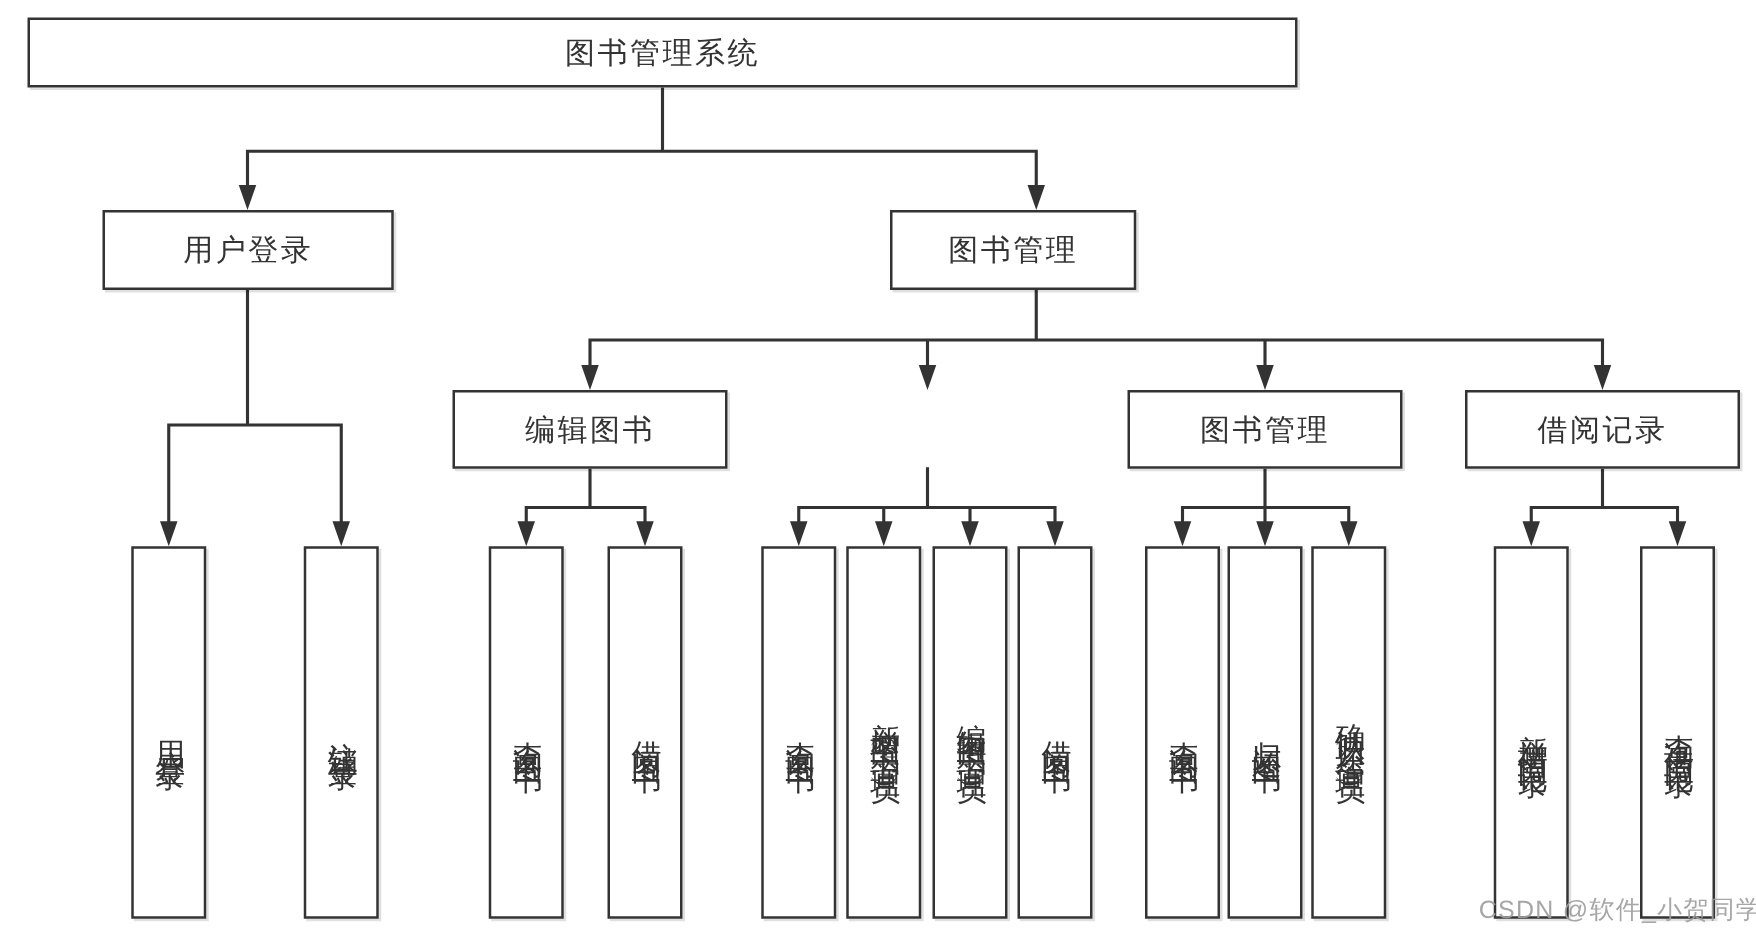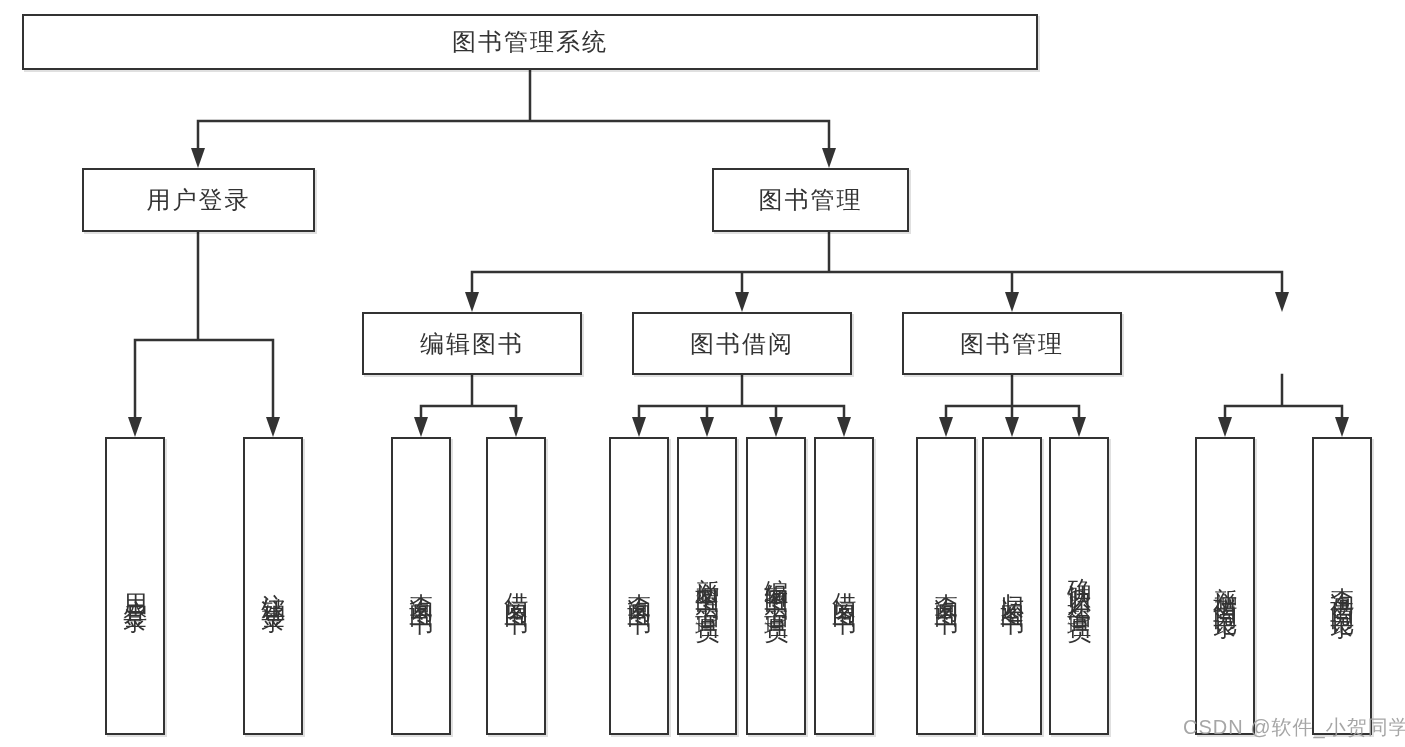"图书借阅" div.box { html: <div>图书借阅</div> -> none }
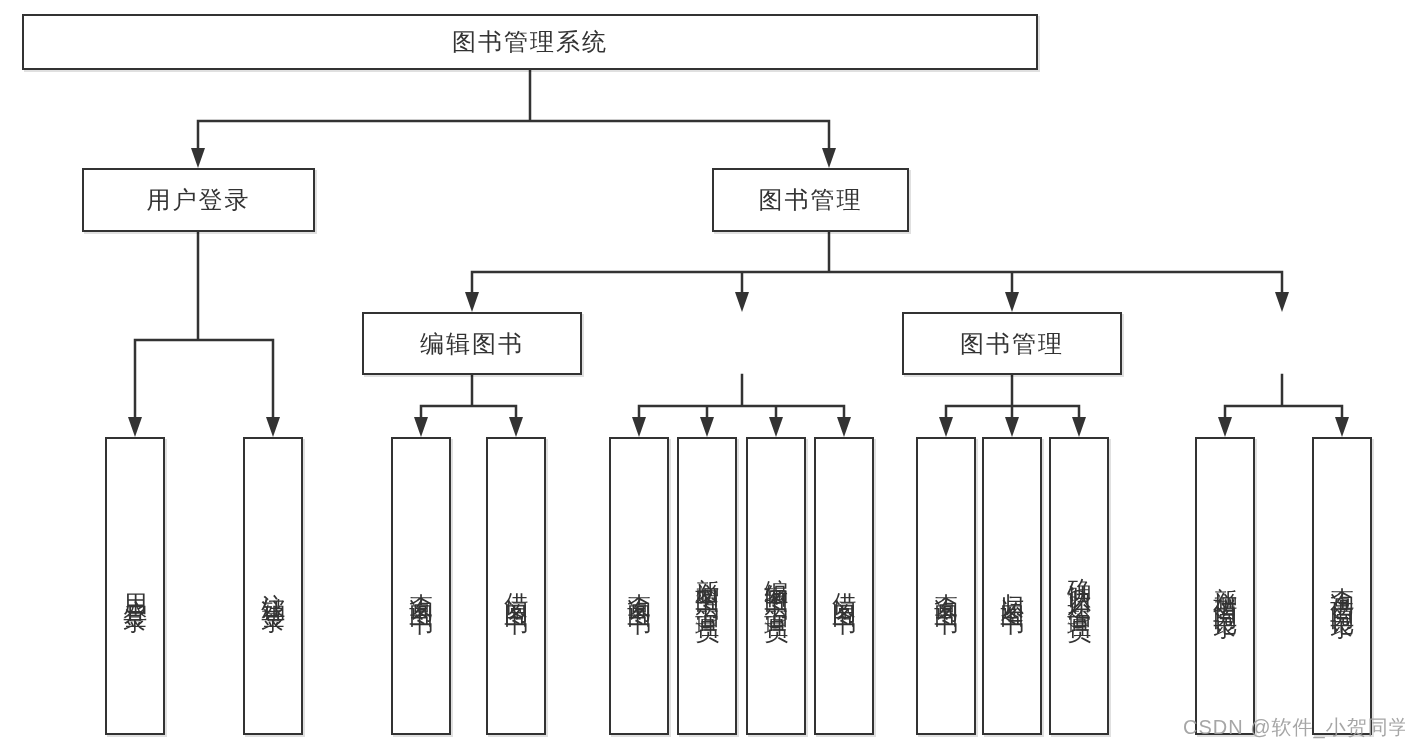"借阅记录" div.box { html: none -> <div>借阅记录</div> }
